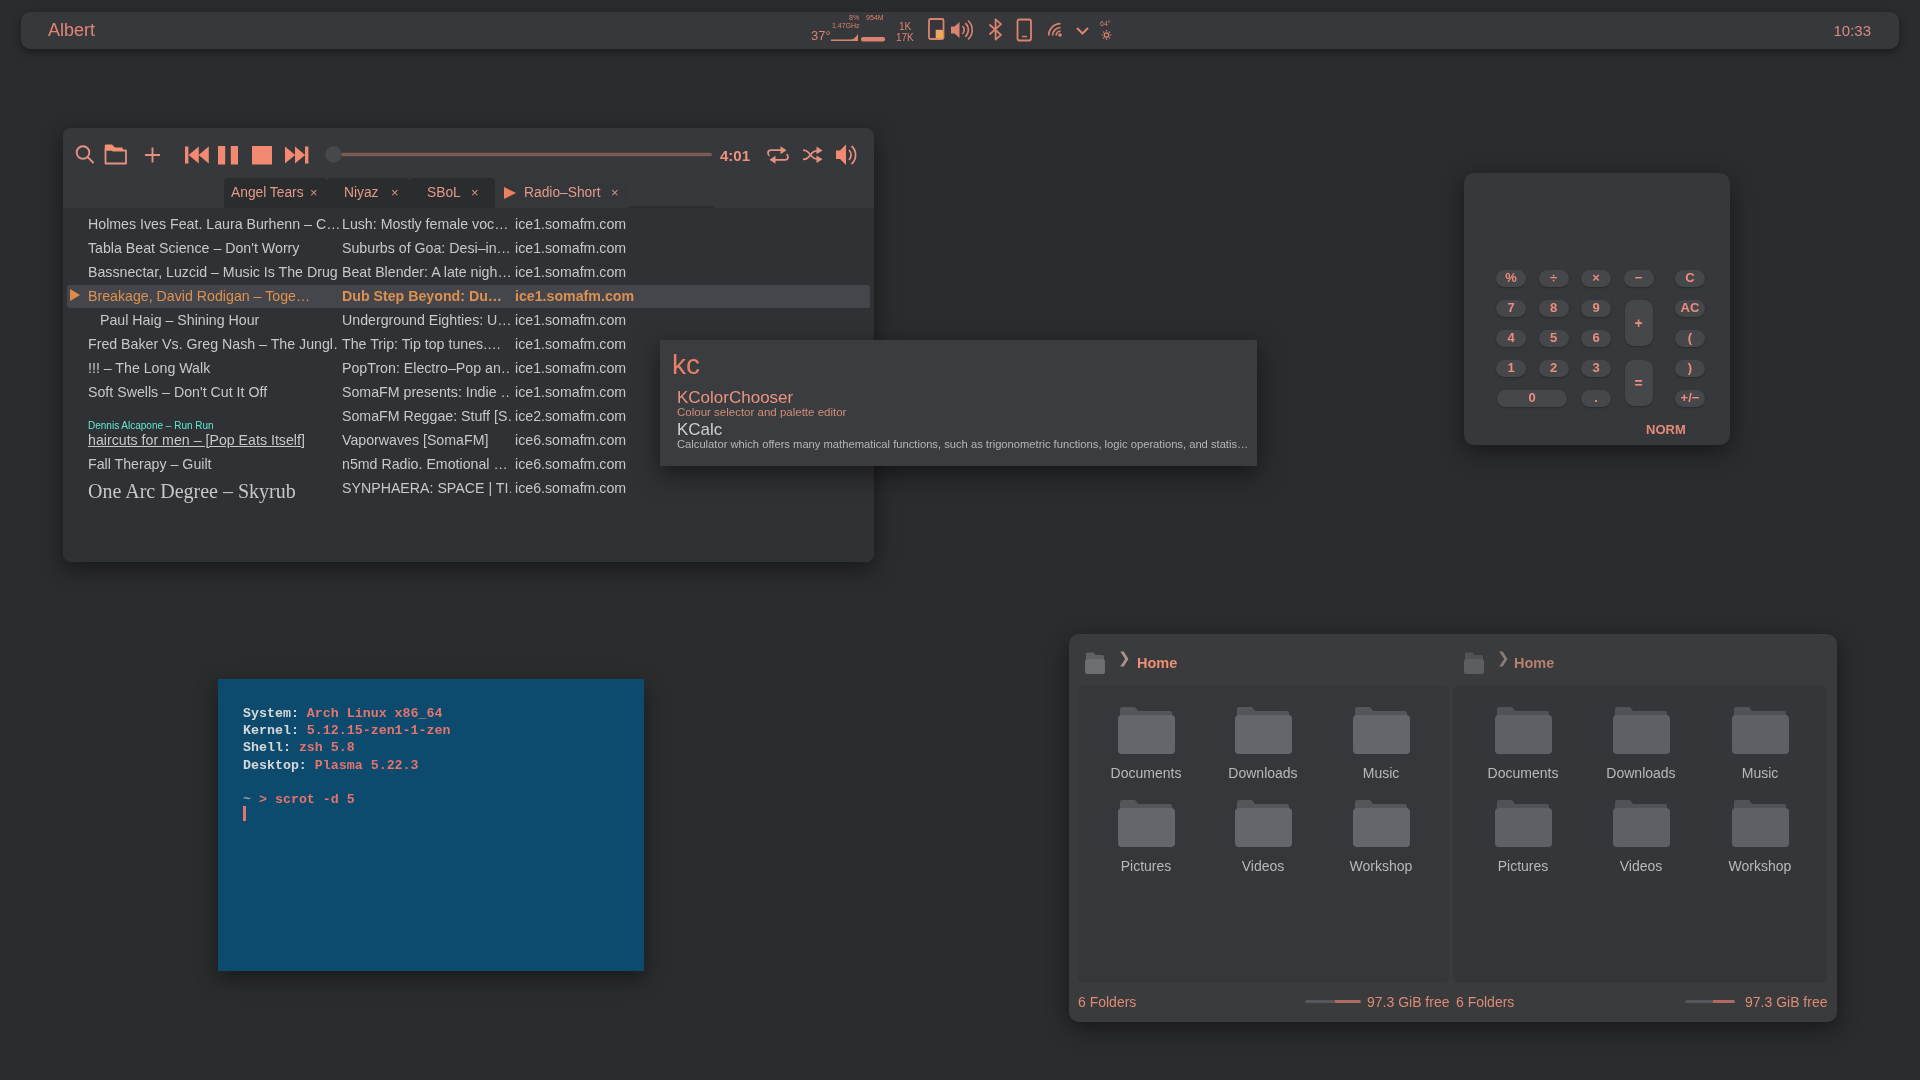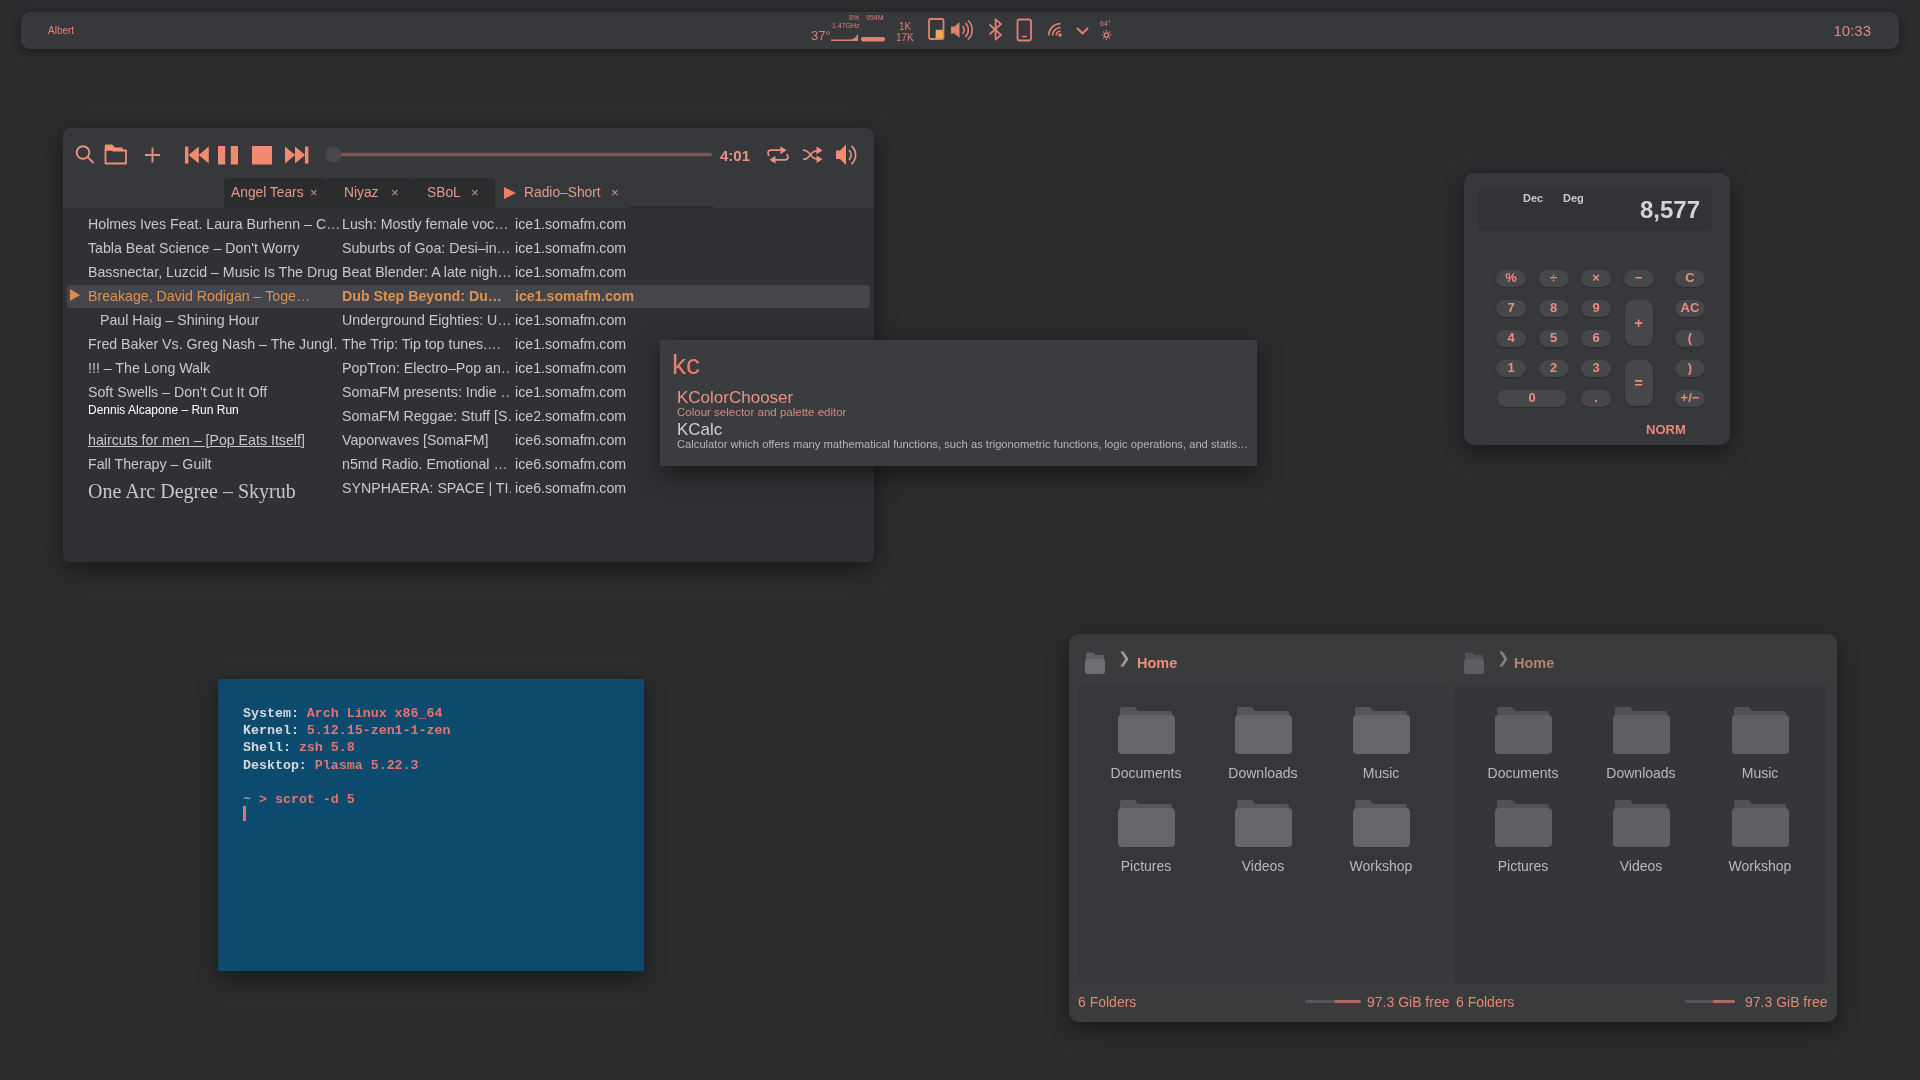"Albert" div.abs { font-size: 10px -> 18px }
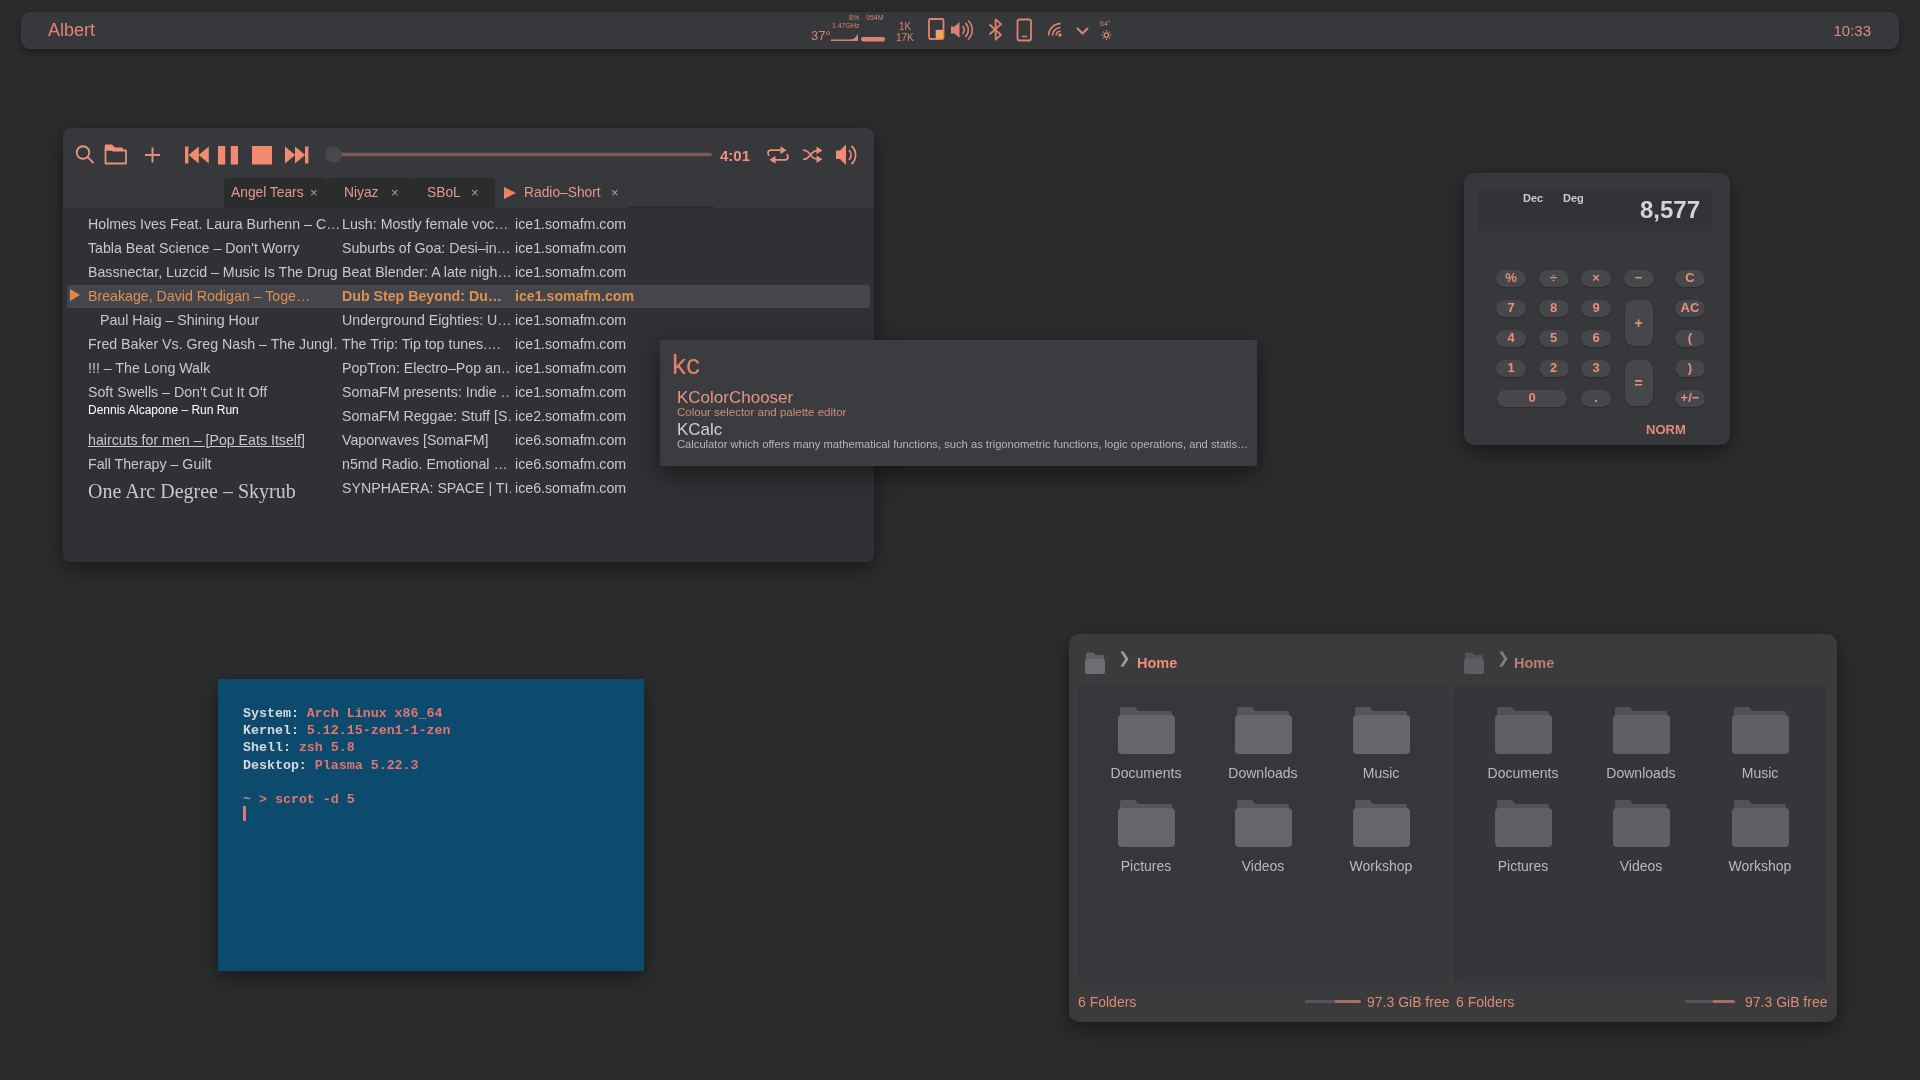"Dec" div.abs { html: <div> <div>Dec</div> <div>Deg</div> <div>8,577</div> </div> -> none }
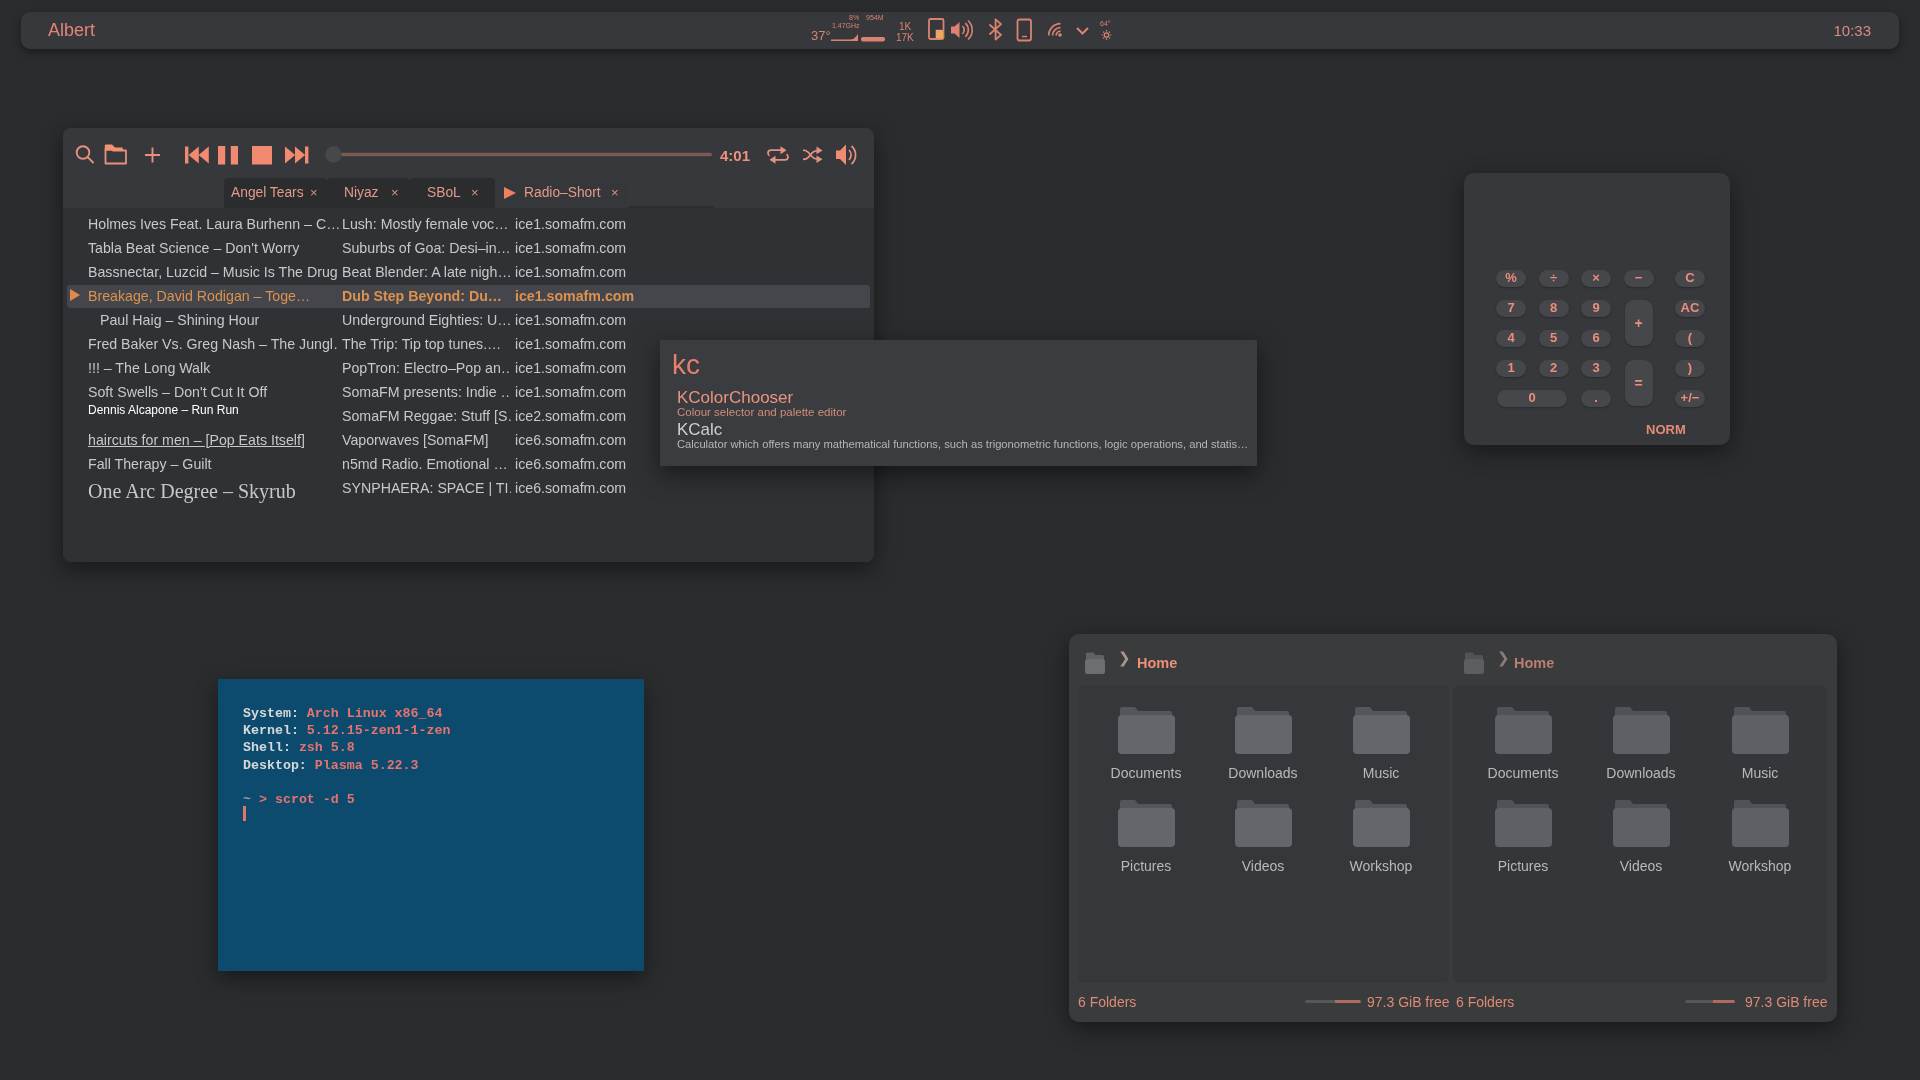"Dennis Alcapone – Run Run" div { color: #ffffff -> #5eead4; font-size: 12px -> 10px; top: 195px -> 212px }
